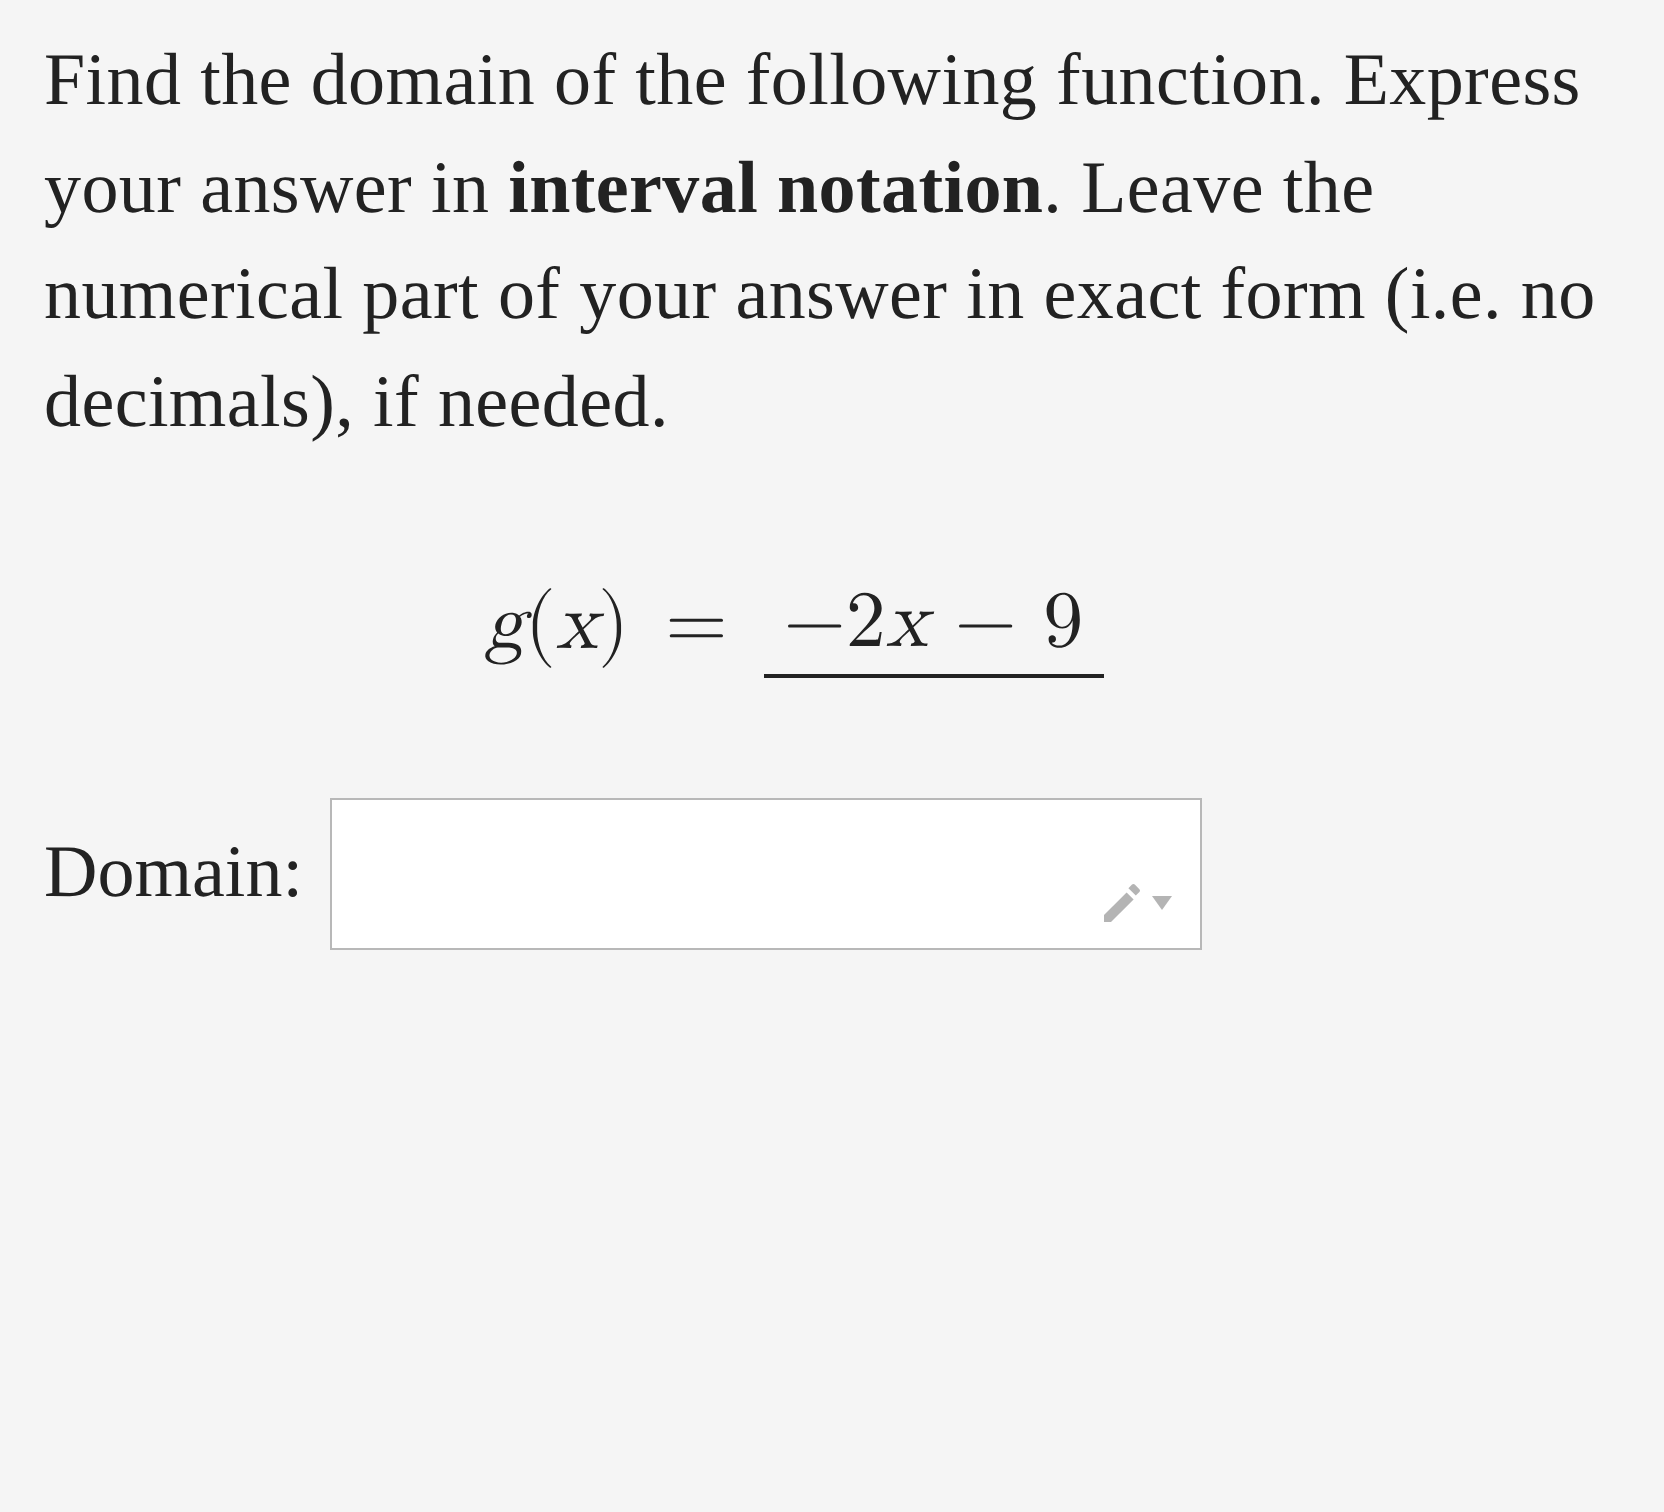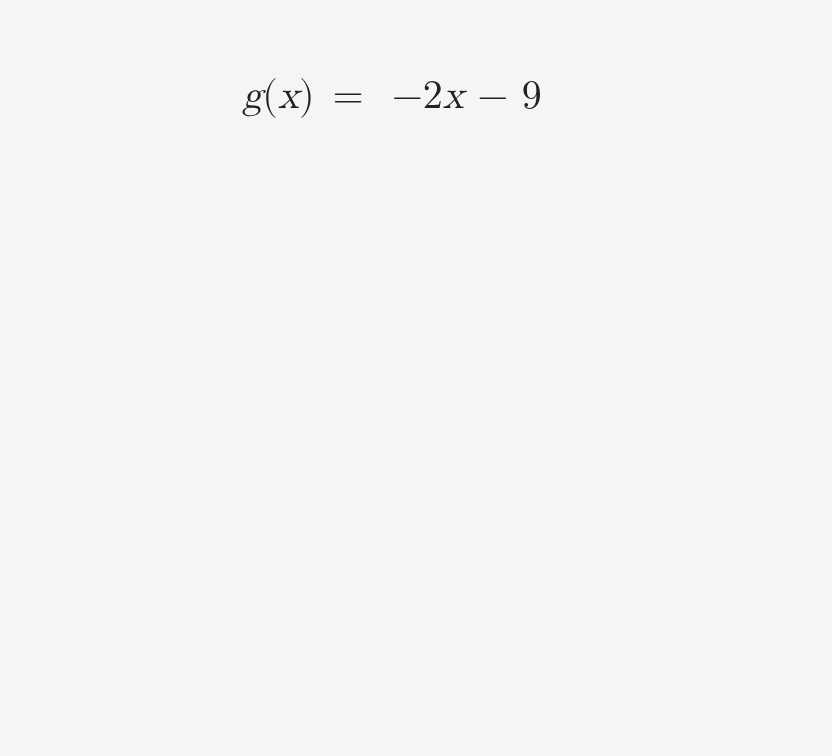"Find the domain of the" div.question { html: none -> <div> <span>Find the domain of the following function. Express your answer in </span><b>interval notation</b><span>. Leave the numerical part of your answer in exact form (i.e. no decimals), if needed.</span> </div> }
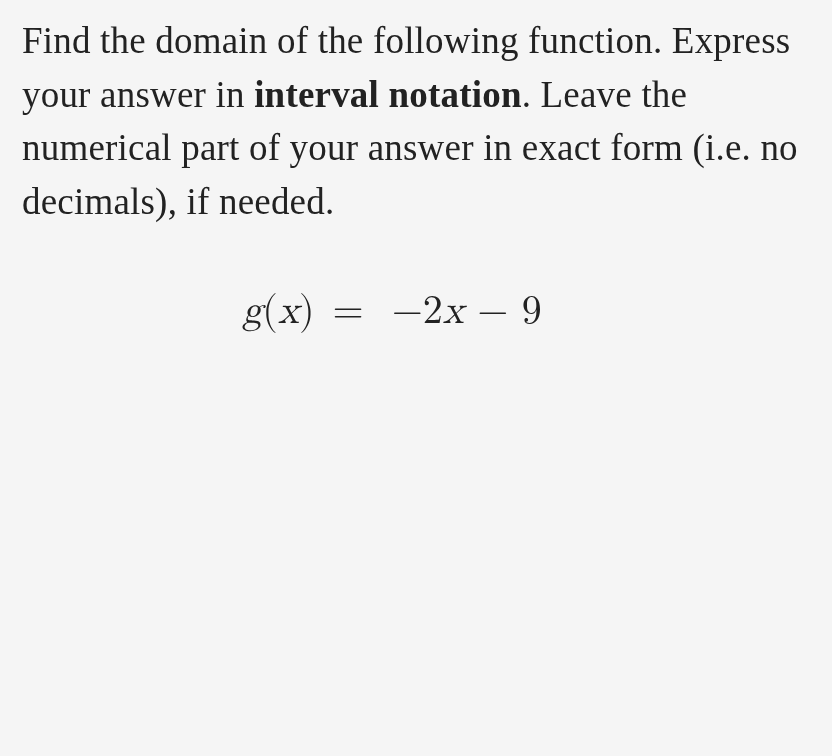"−2x − 9" .frac { flex-direction: row -> column }
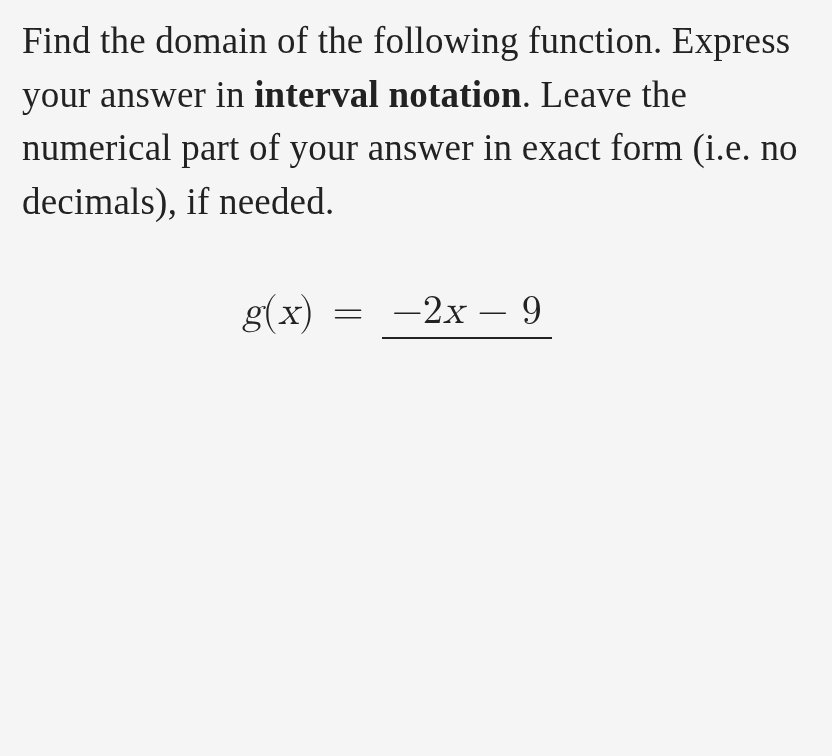"Domain:" div.answer-row { html: none -> <div> <div>Domain:</div> <div> <div> <svg> <path></path> <path></path> </svg> <div></div> </div> </div> </div> }
